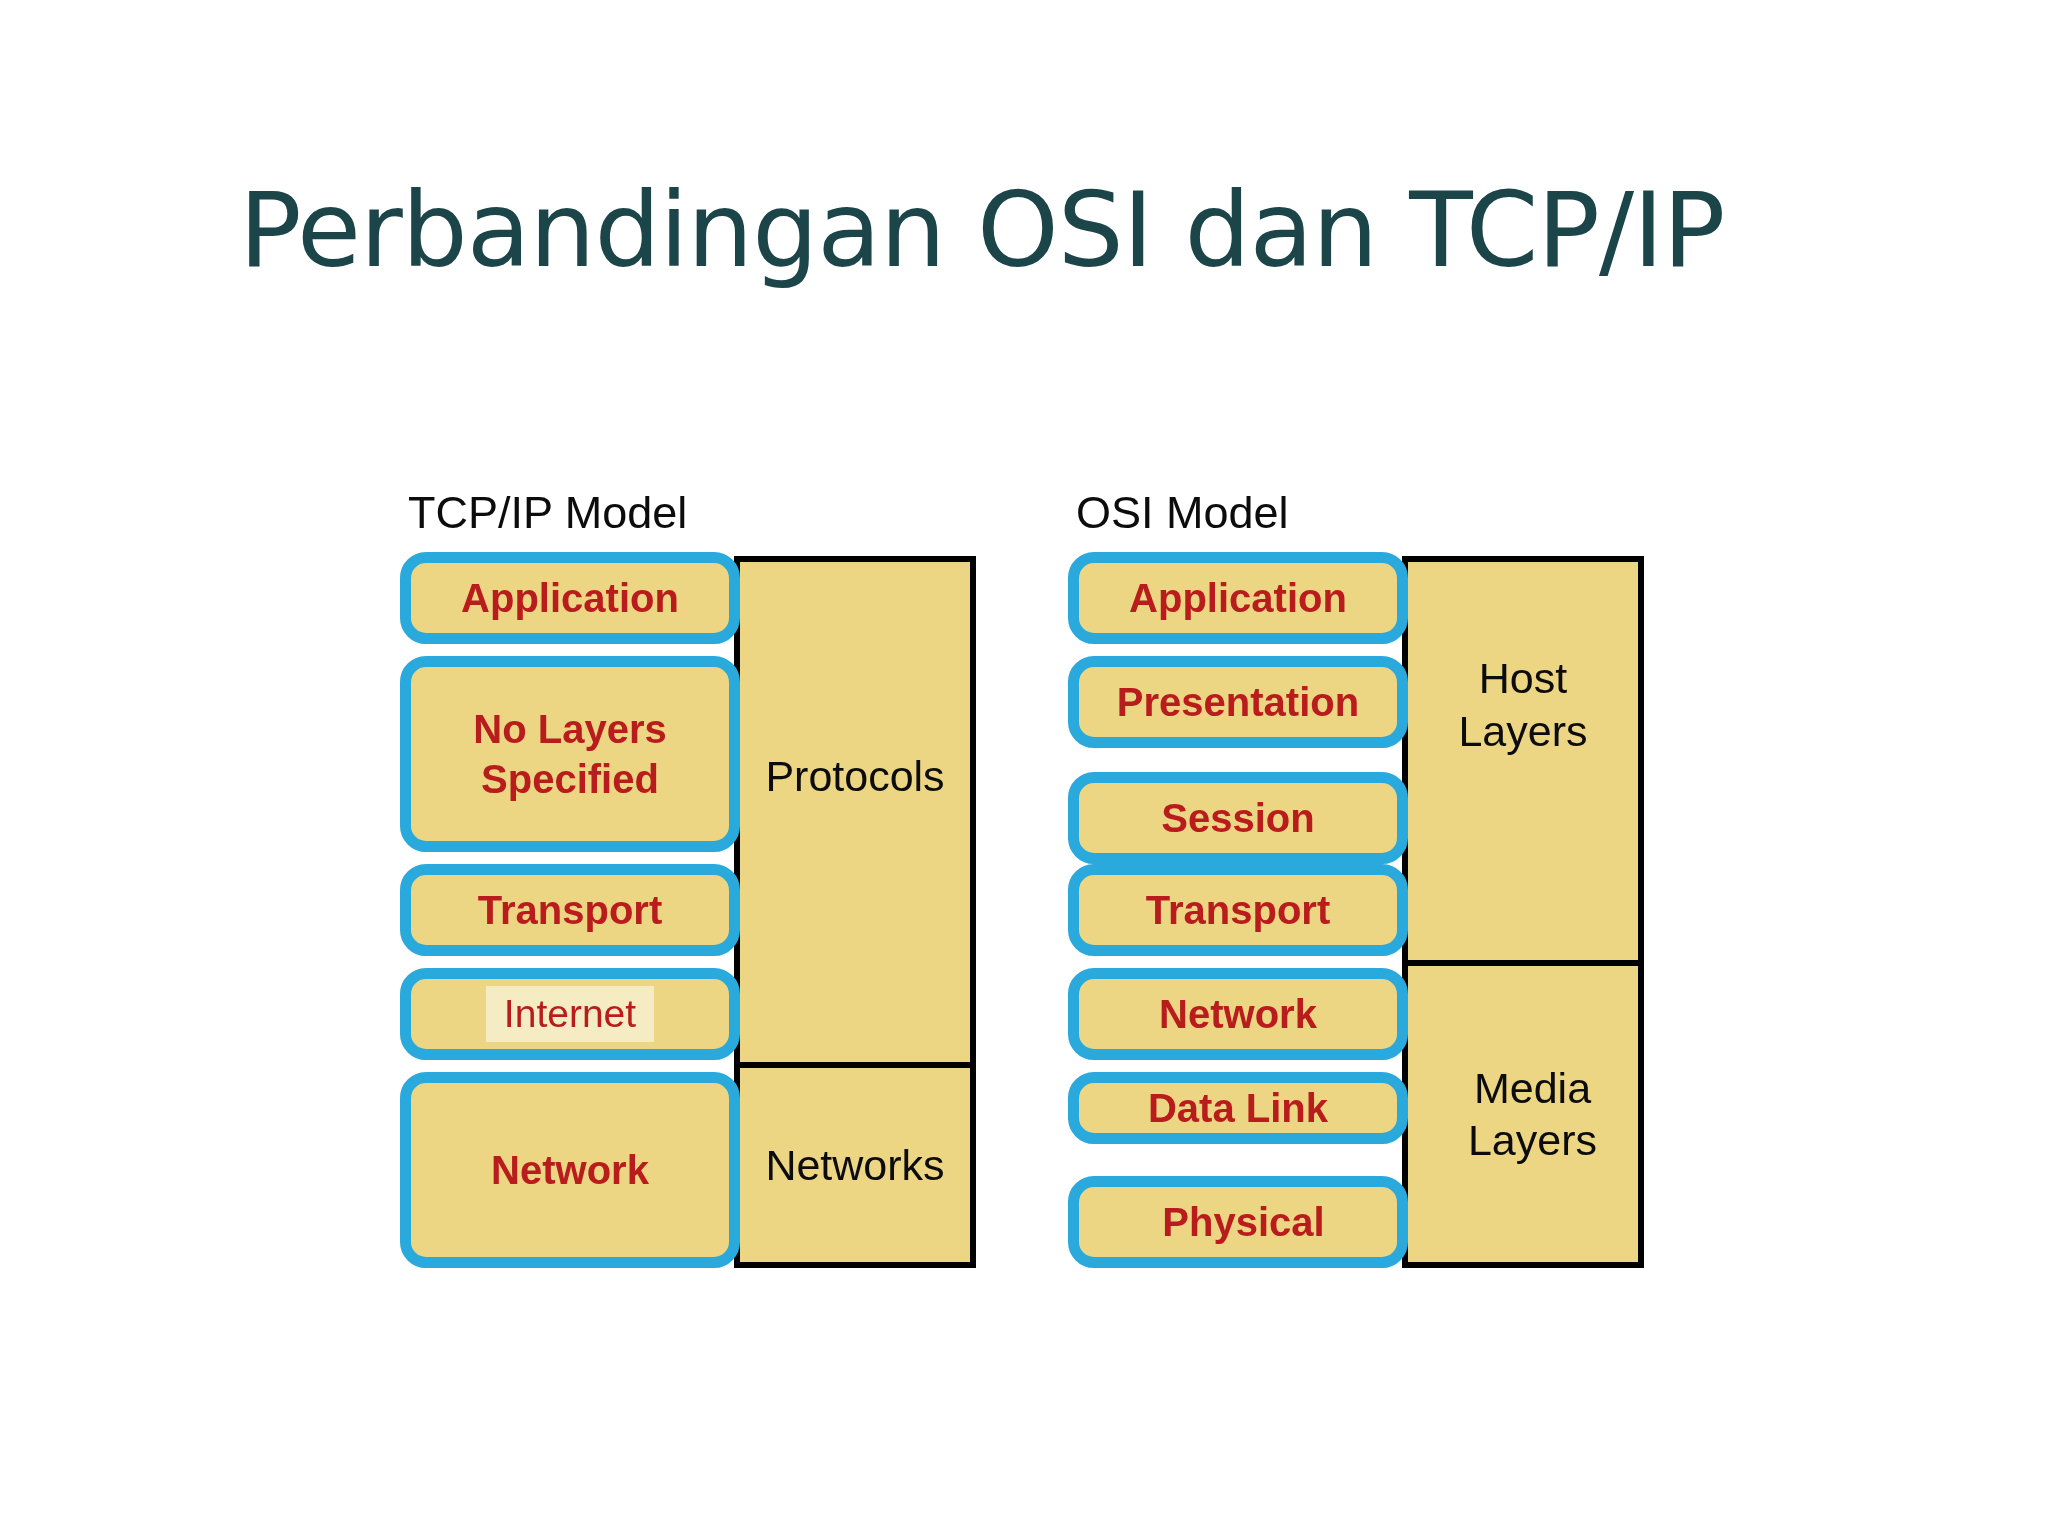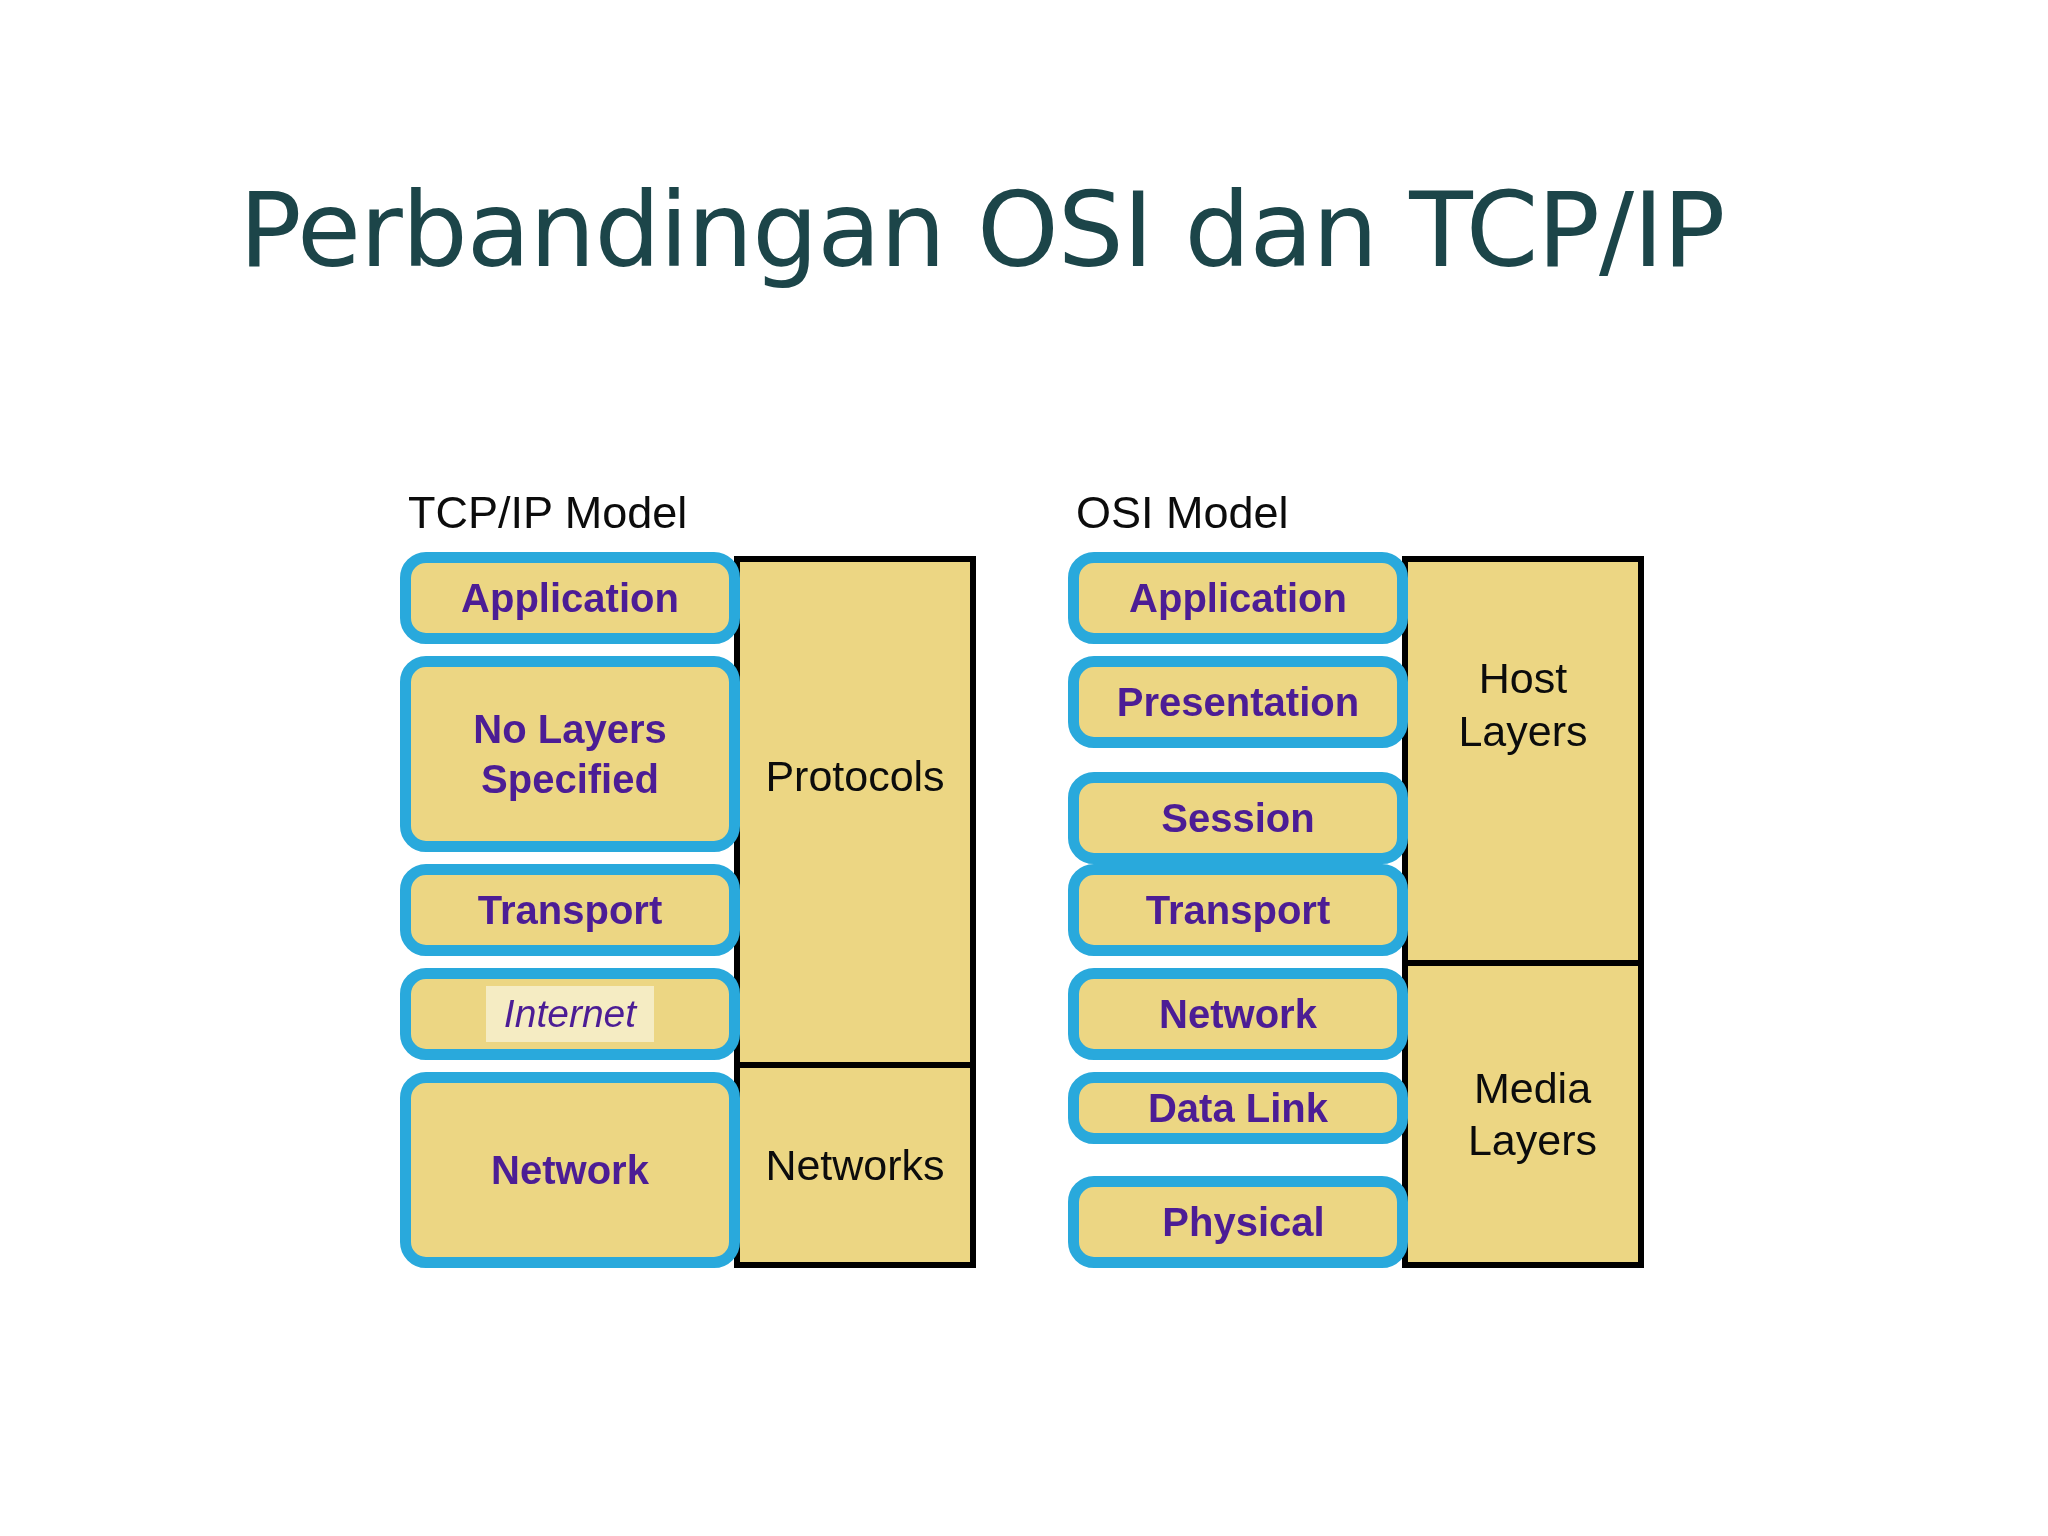"Application" .box { color: #4c1d95 -> #b91c1c }
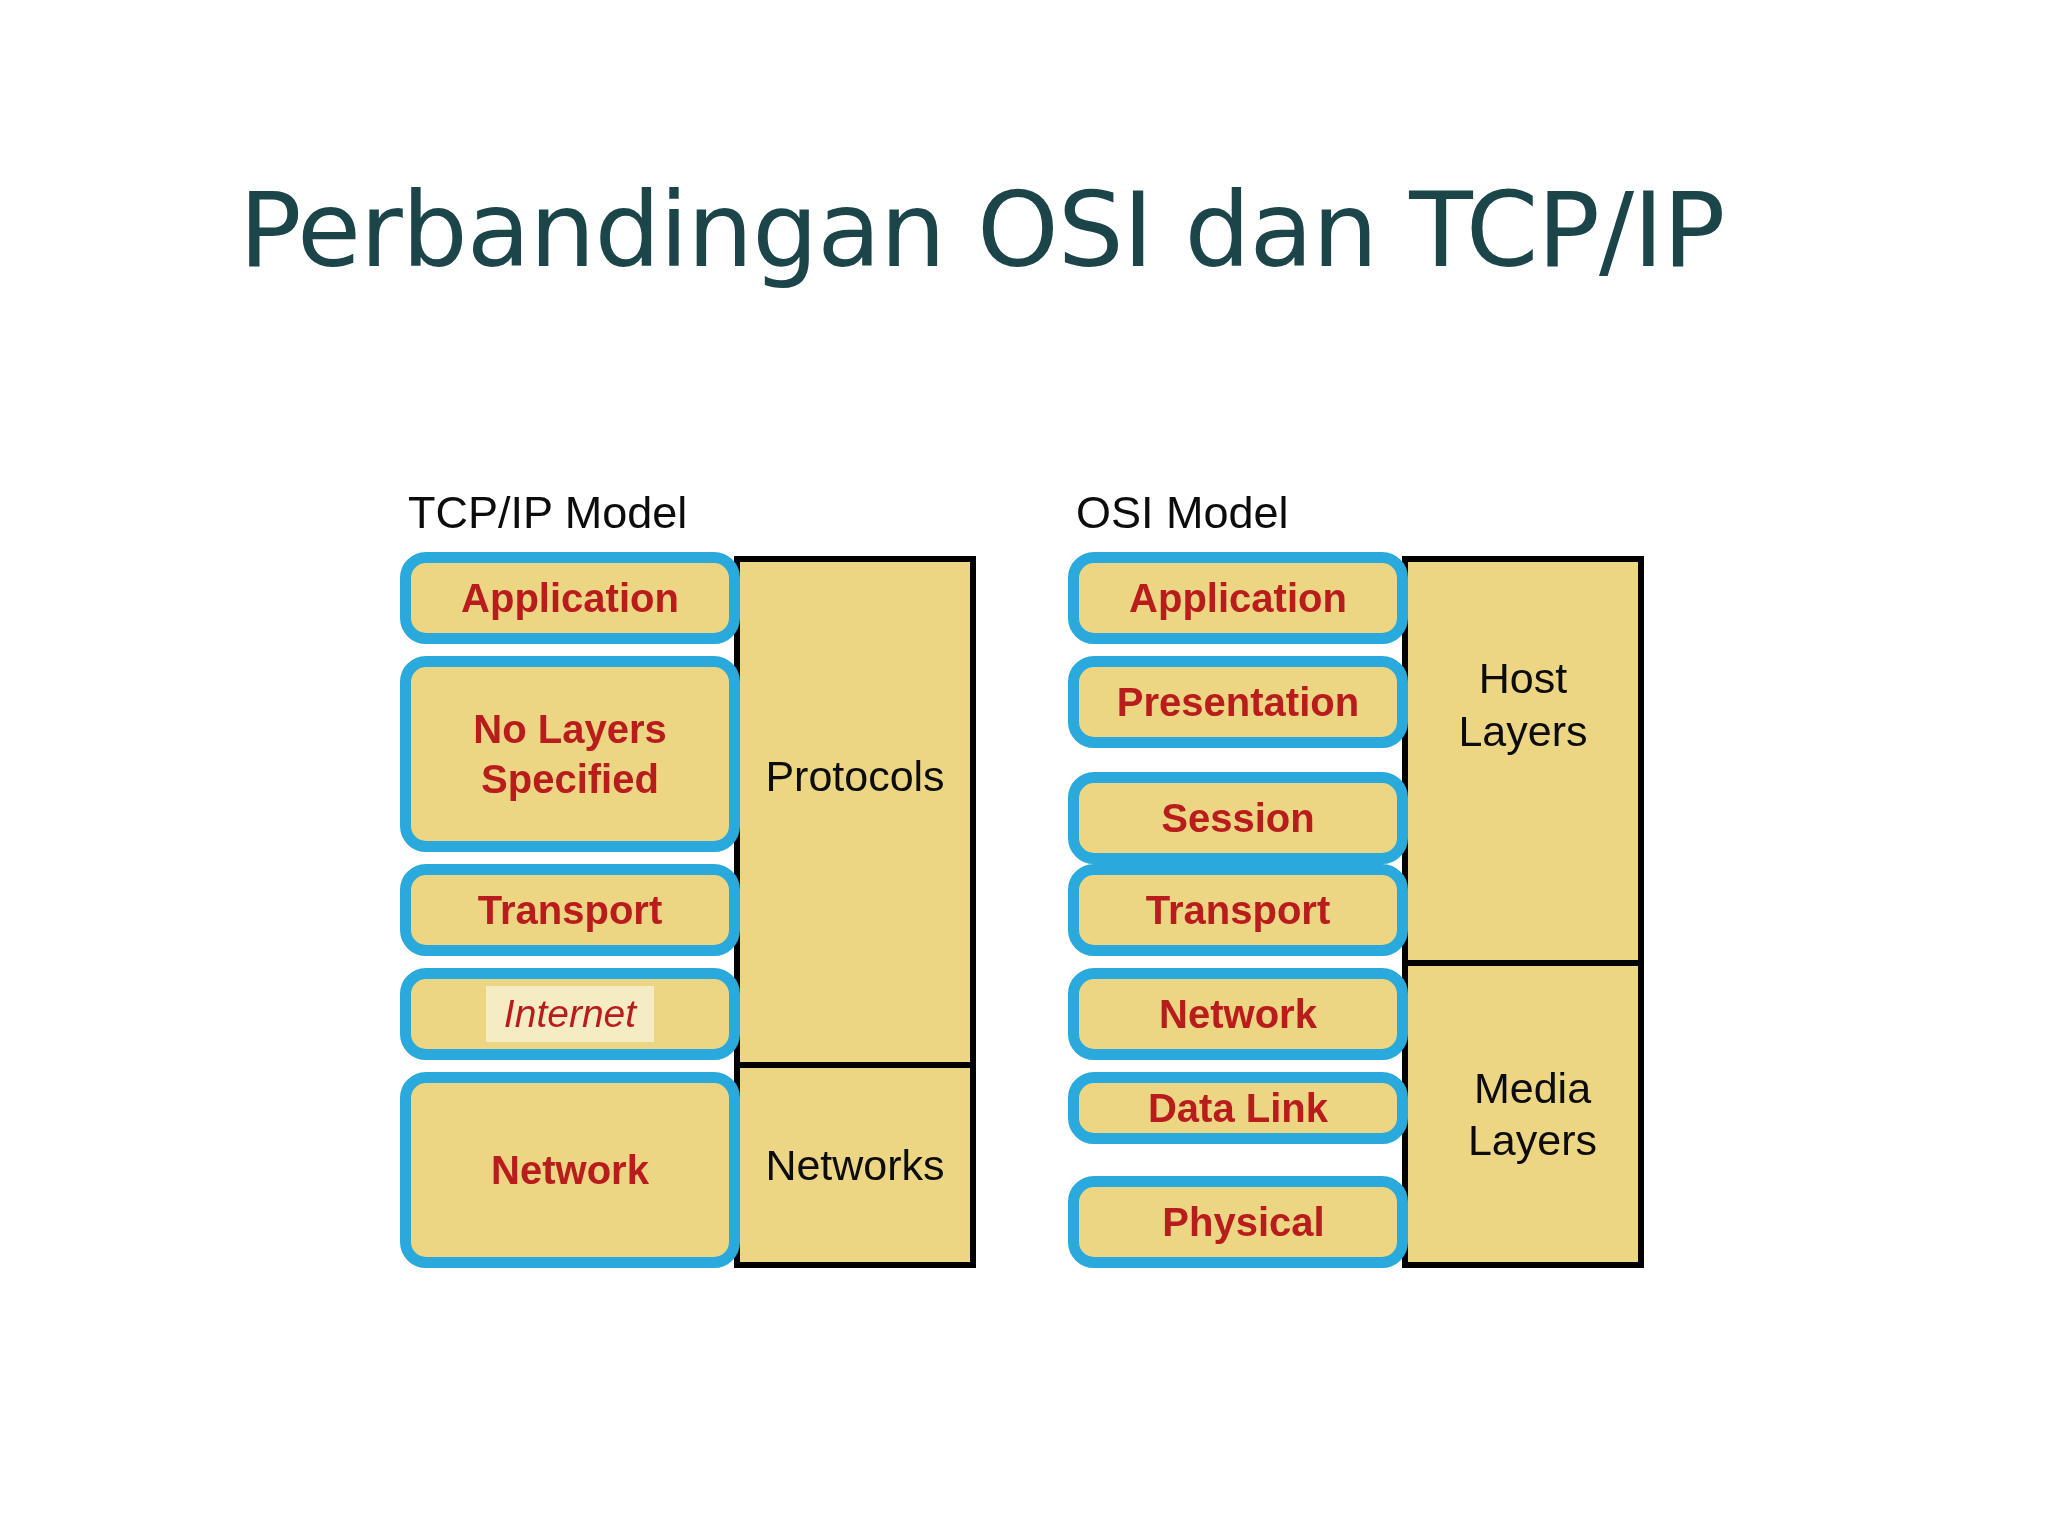"Internet" .t4 { font-style: italic -> none }
